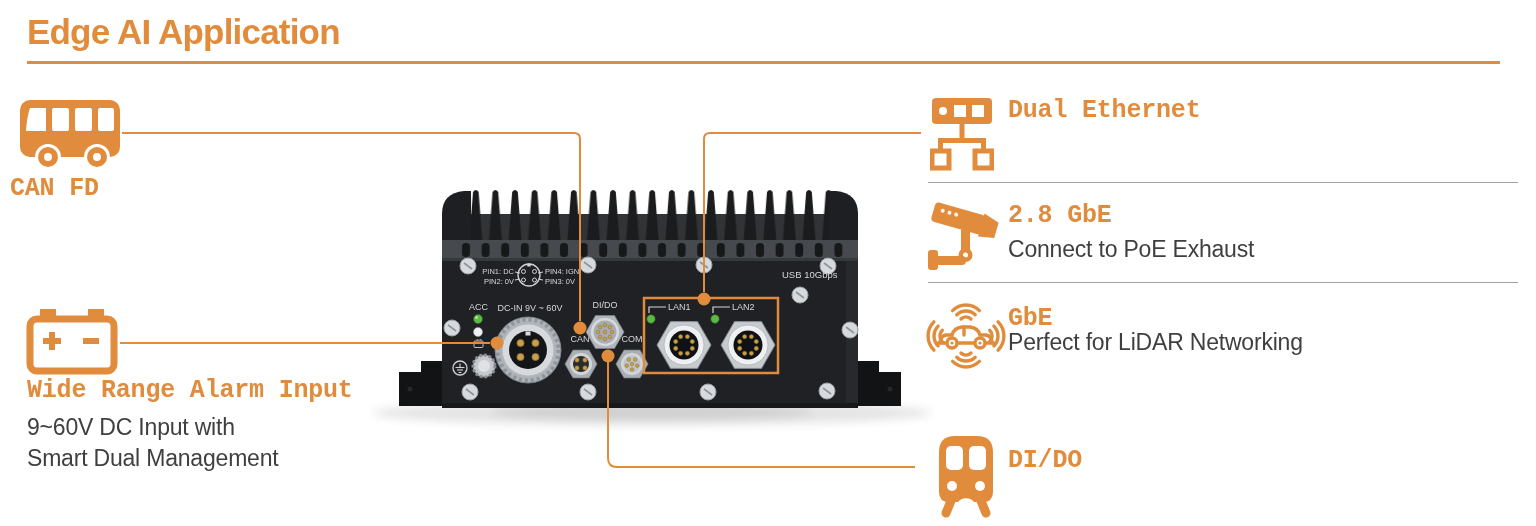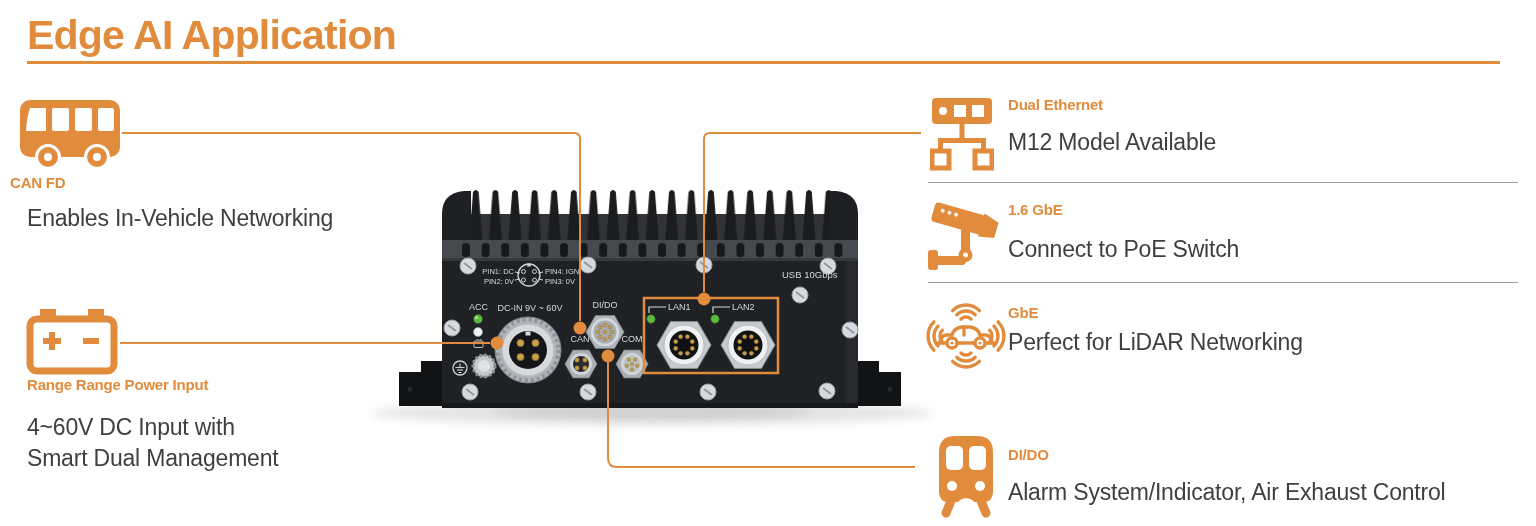"Edge AI Application" .page-title { font-size: 41px -> 35px }
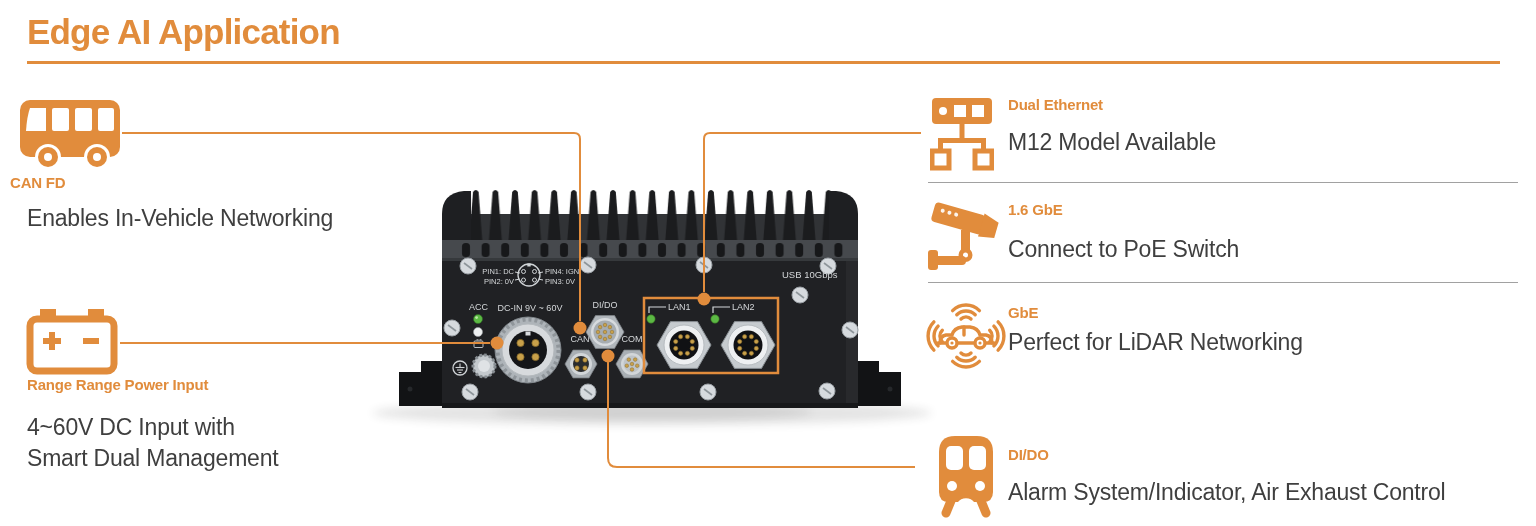"Dual Ethernet" .f-title { font-family: none -> Liberation Mono, monospace; font-size: 15px -> 25px }
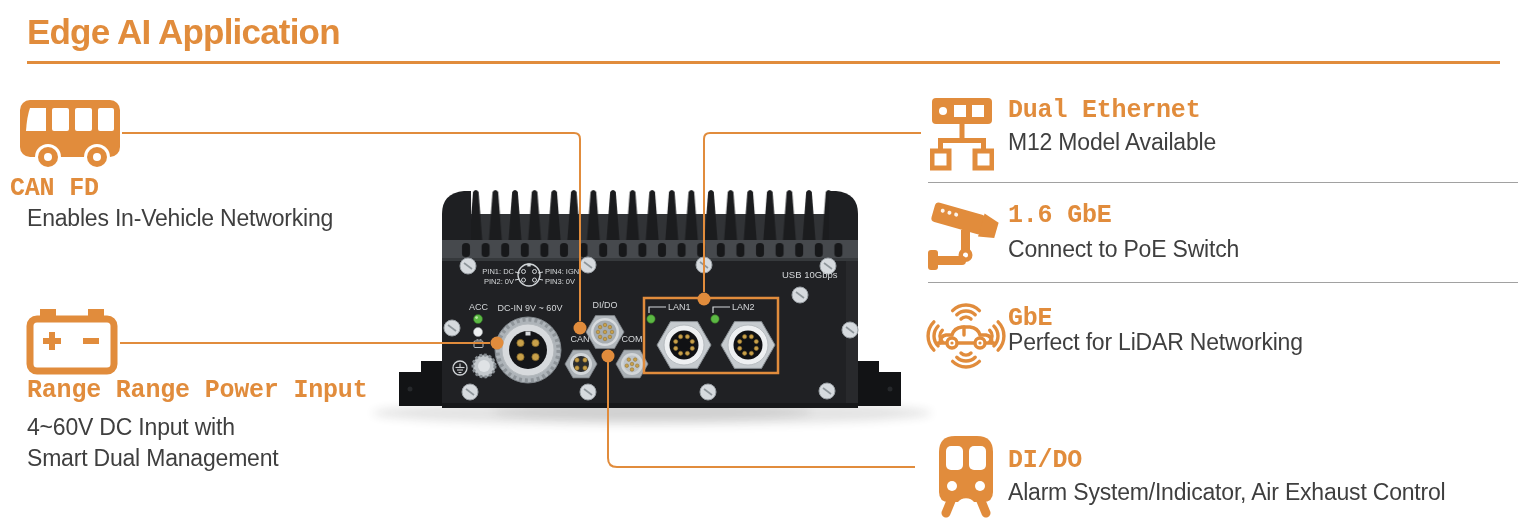"M12 Model Available" div.abs { html: <div>M12 Model Available</div> -> none }
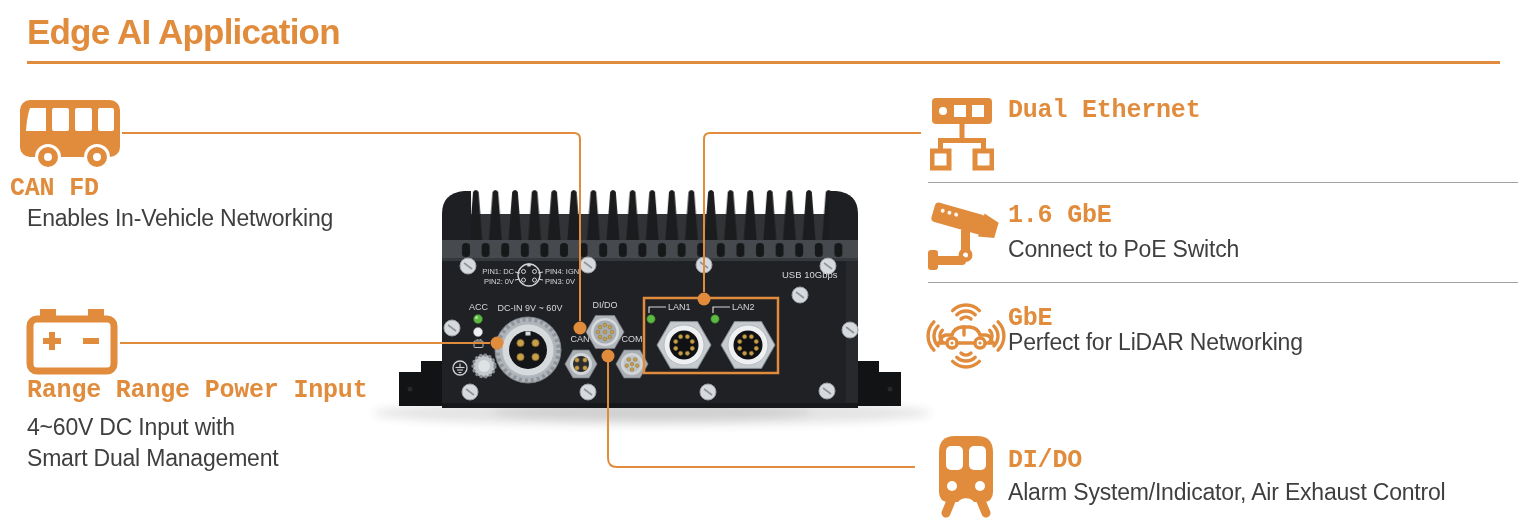"Enables In-Vehicle Networking" div.abs { html: <div>Enables In-Vehicle Networking</div> -> none }
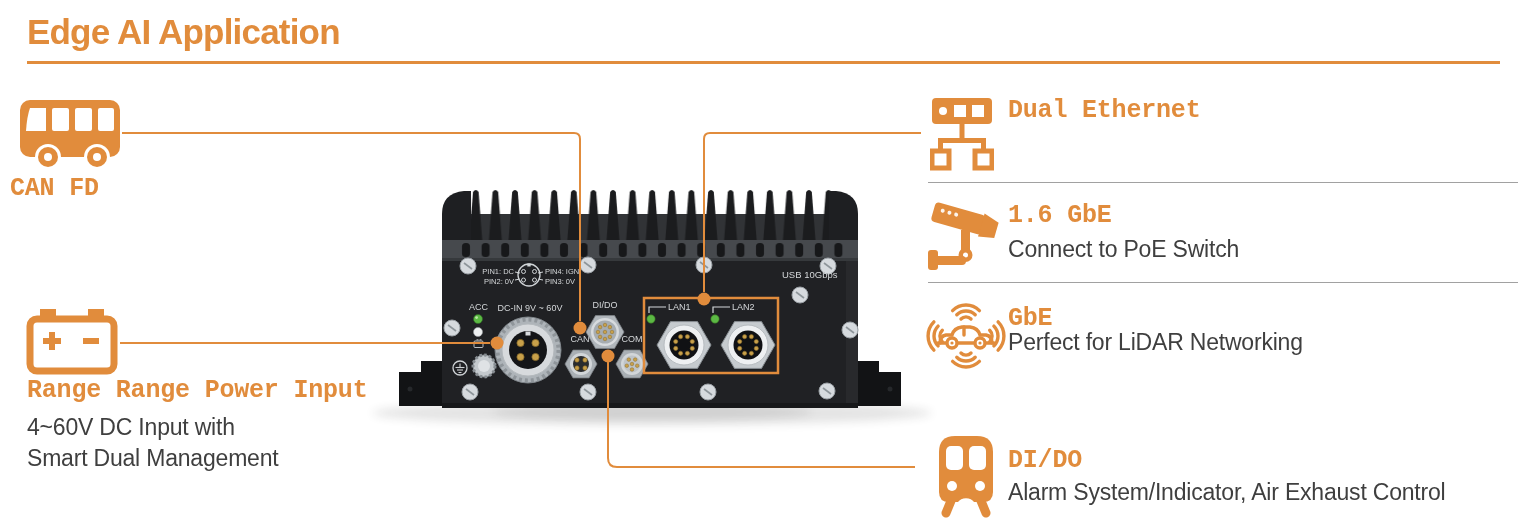"1.6 GbE" div.abs { text: 1.6 -> 2.8 }
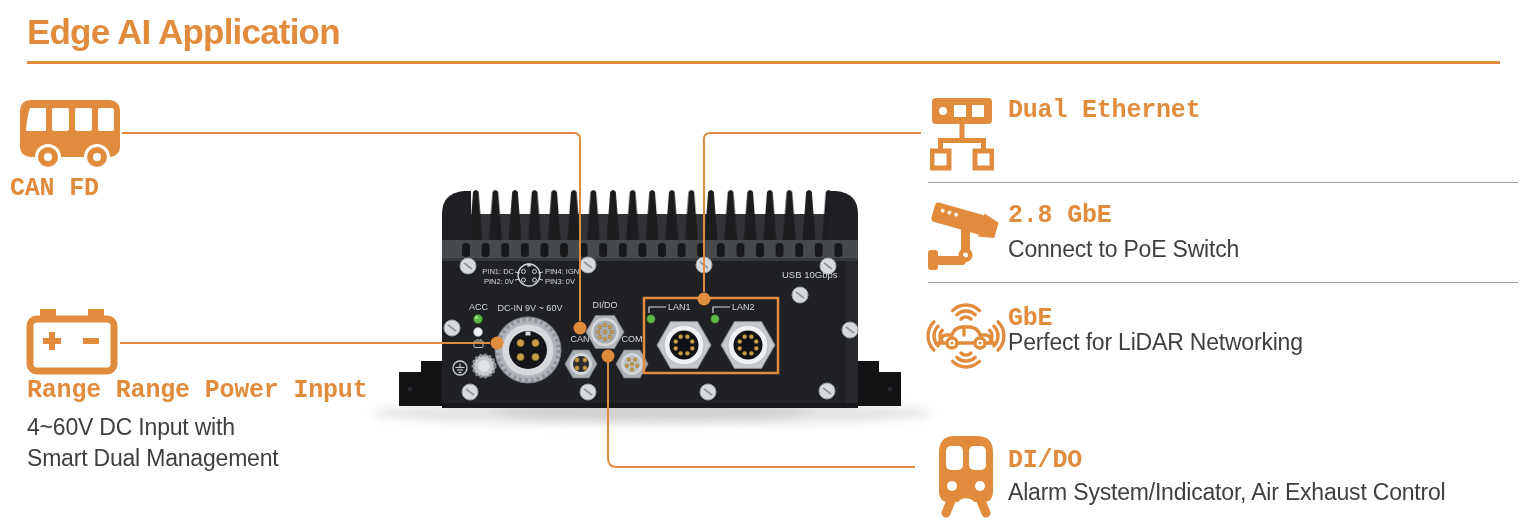"Connect to PoE Switch" div.abs { text: Switch -> Exhaust }
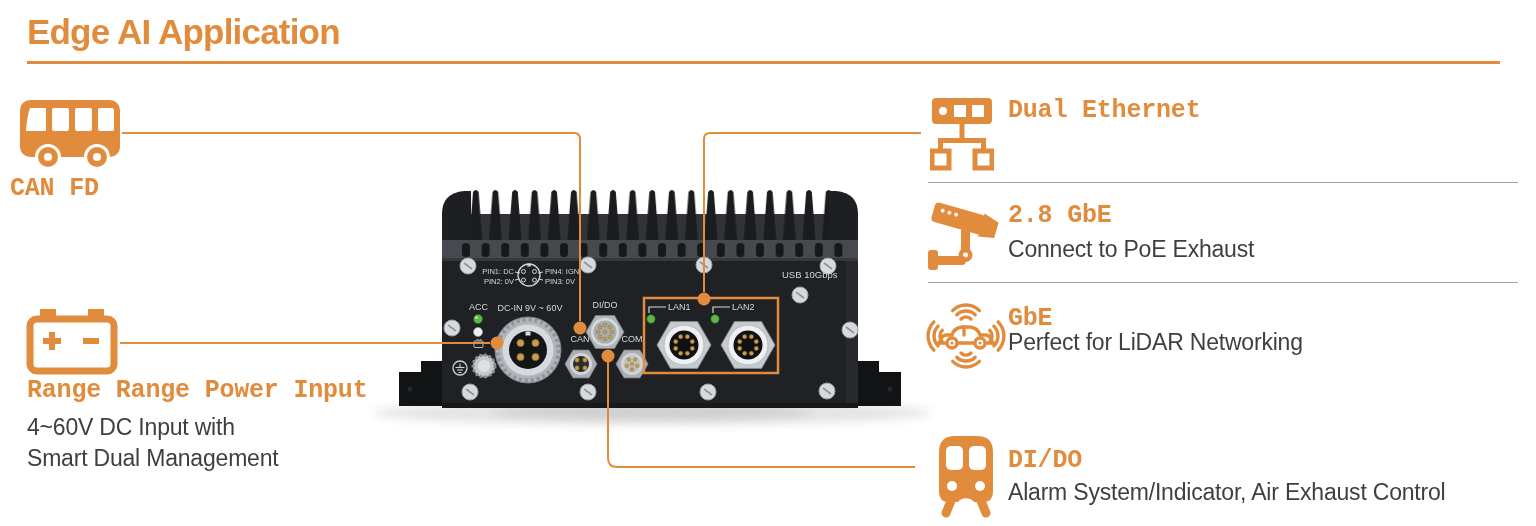"Range Range Power Input" div.abs { text: Range Range Power -> Wide Range Alarm }
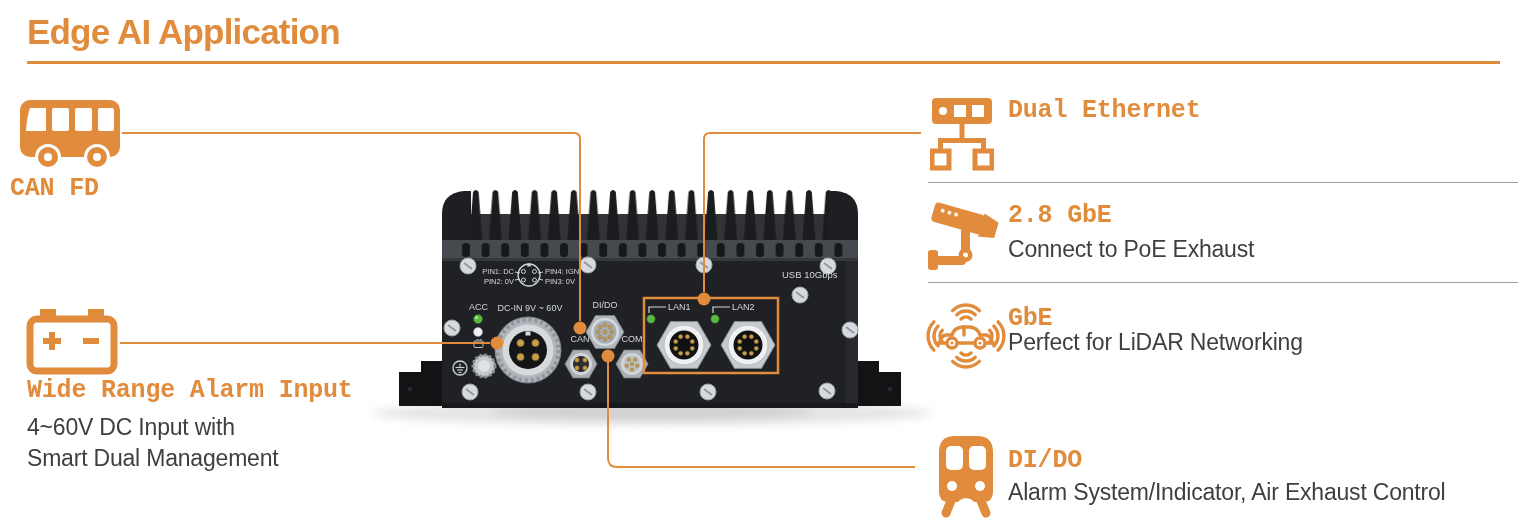"4~60V DC Input with" div { text: 4 -> 9 }
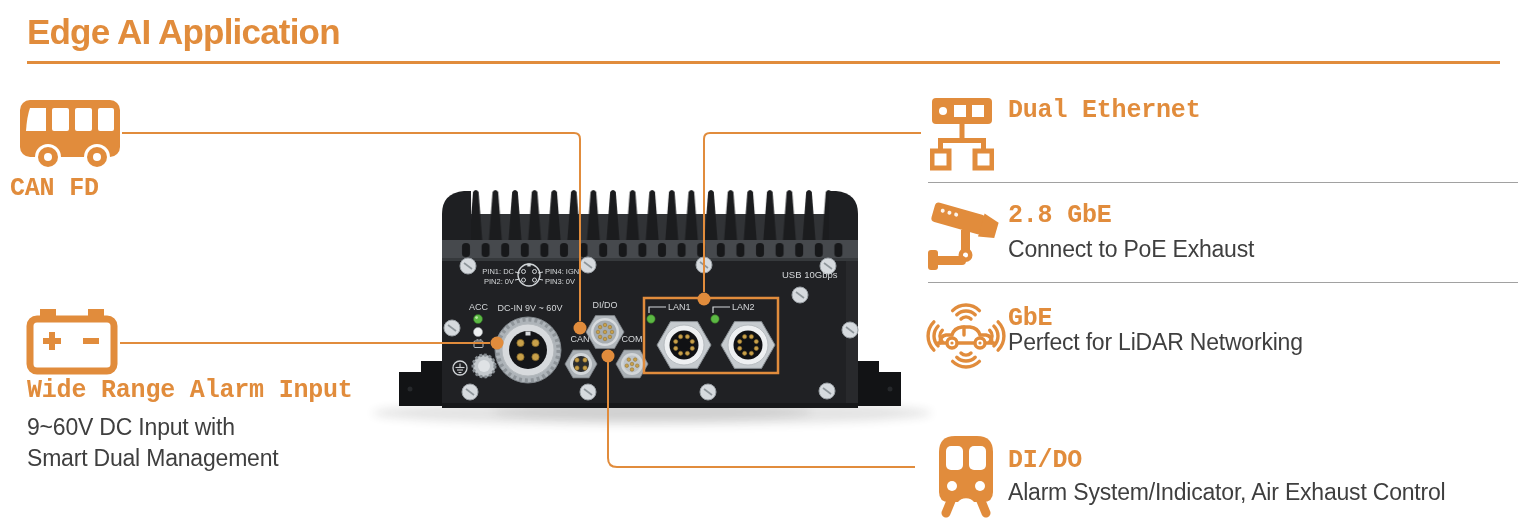"Alarm System/Indicator, Air Exhaust" div.abs { html: <div>Alarm System/Indicator, Air Exhaust Control</div> -> none }
